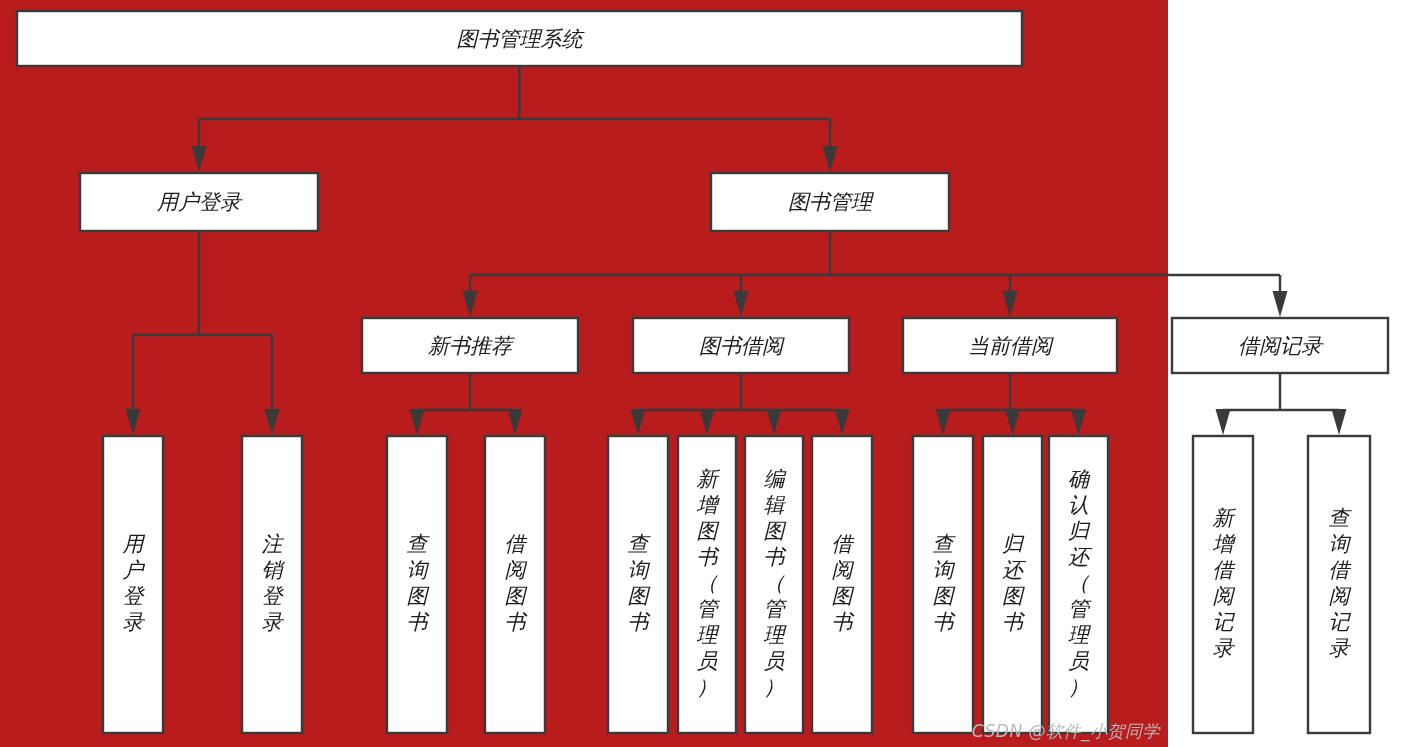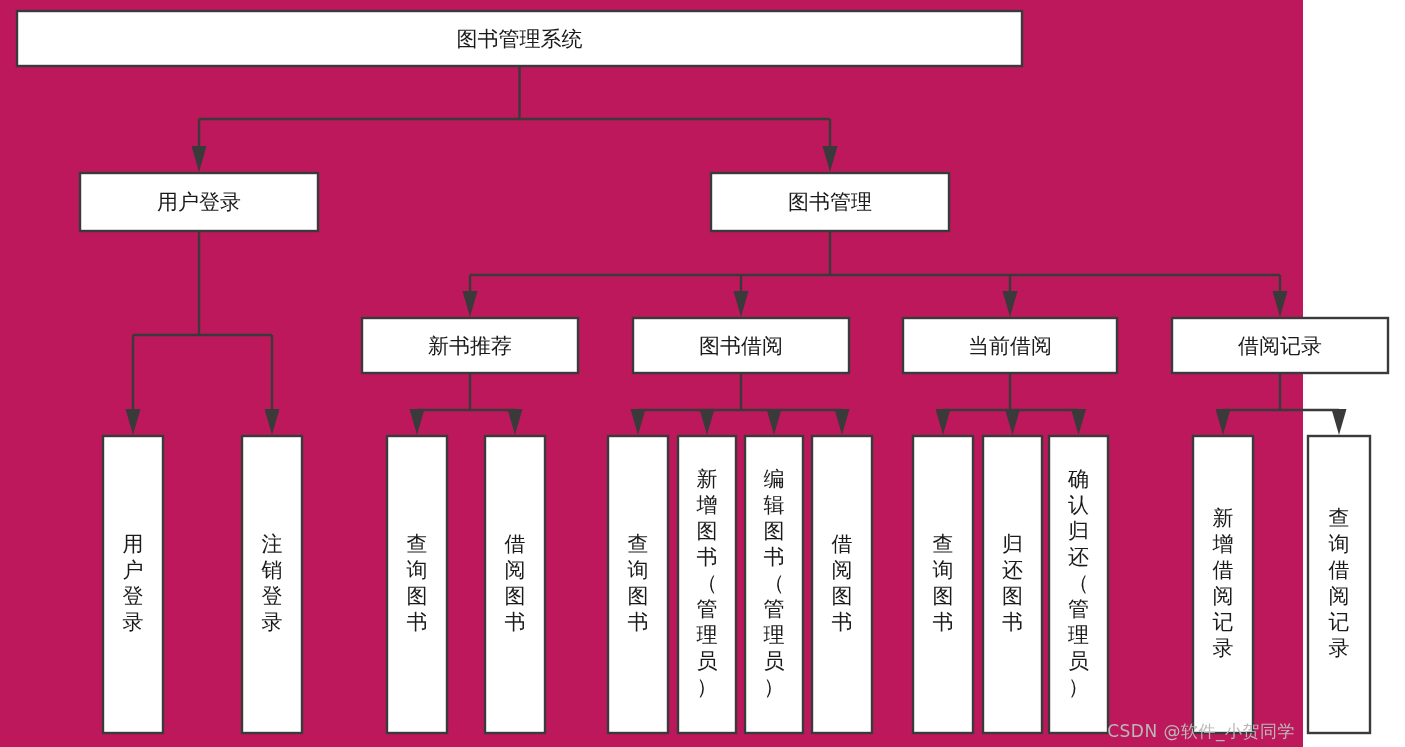"图书管理系统" #diagram-root { background: #be185d -> #b91c1c; font-style: none -> italic; width: 1303px -> 1168px }
